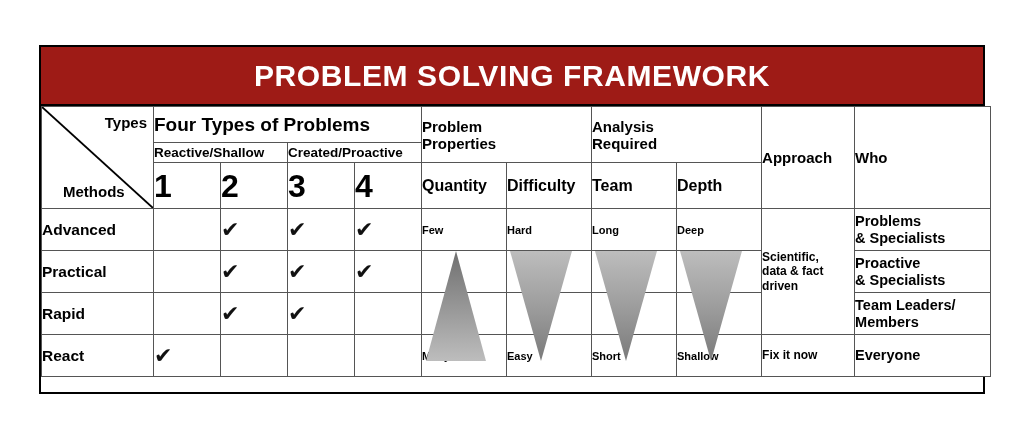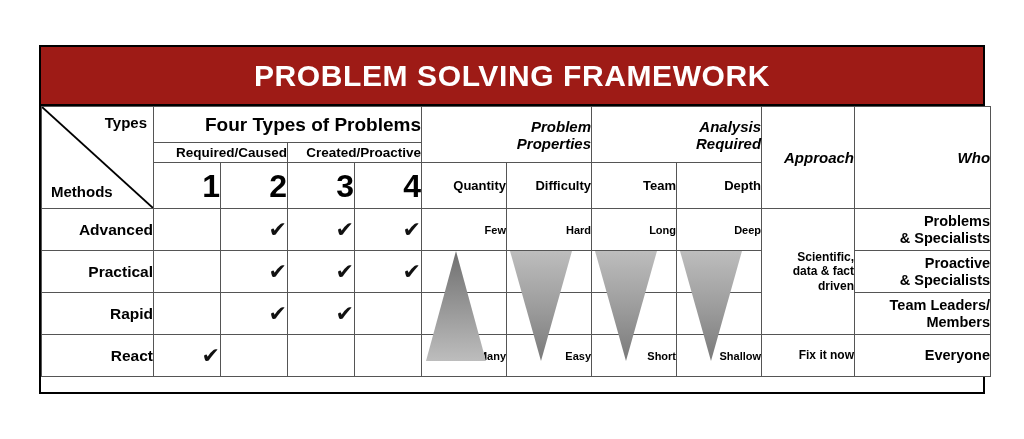"Types" table.grid td, table.grid th { text-align: right -> left }
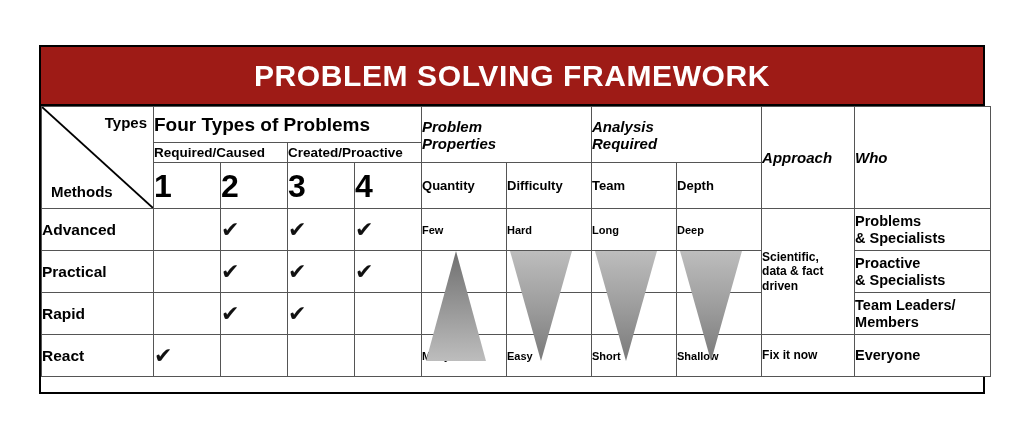"Problem" .hdr-grey { font-style: italic -> none }
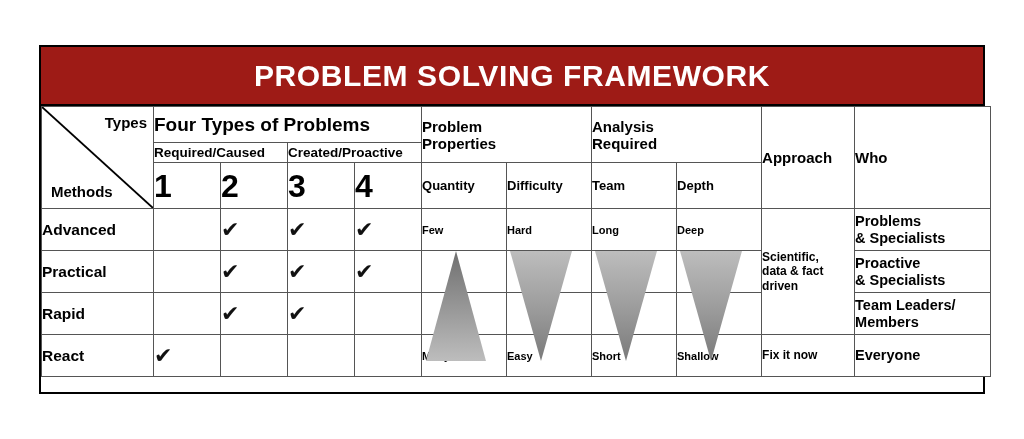"Required/Caused" td.band { text: Required/Caused -> Reactive/Shallow }
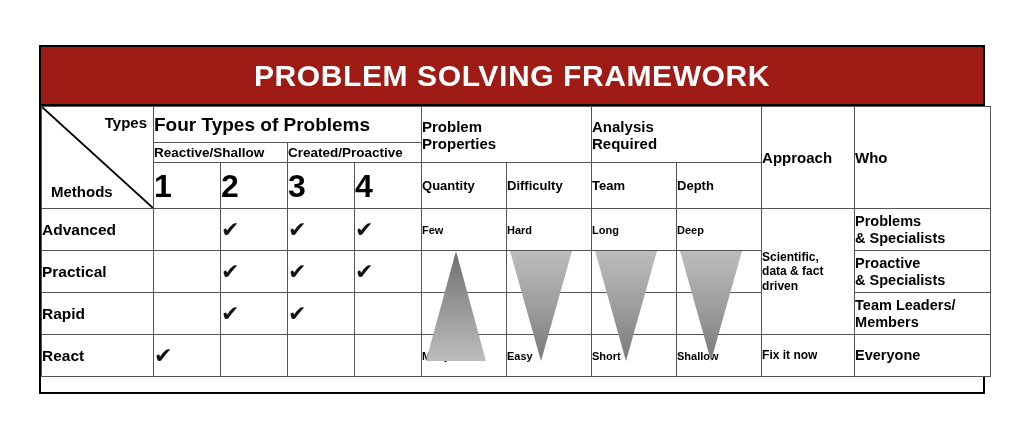"Methods" .corner-methods { left: 9px -> 21px }
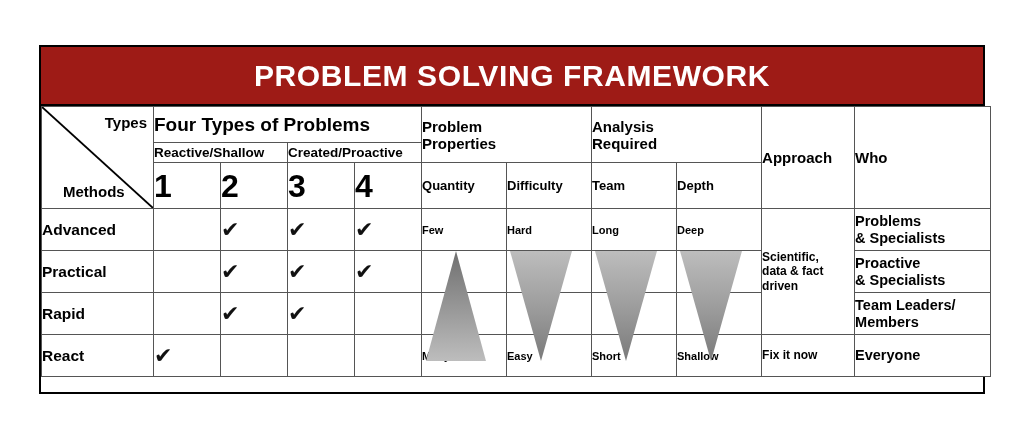"Quantity" .subhdr { font-size: 13px -> 16px }
